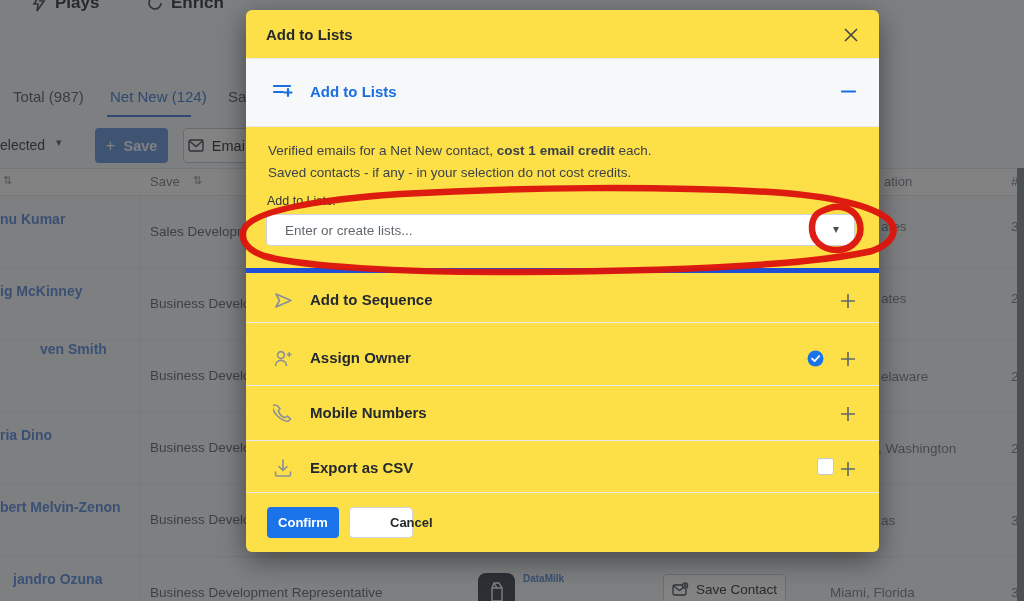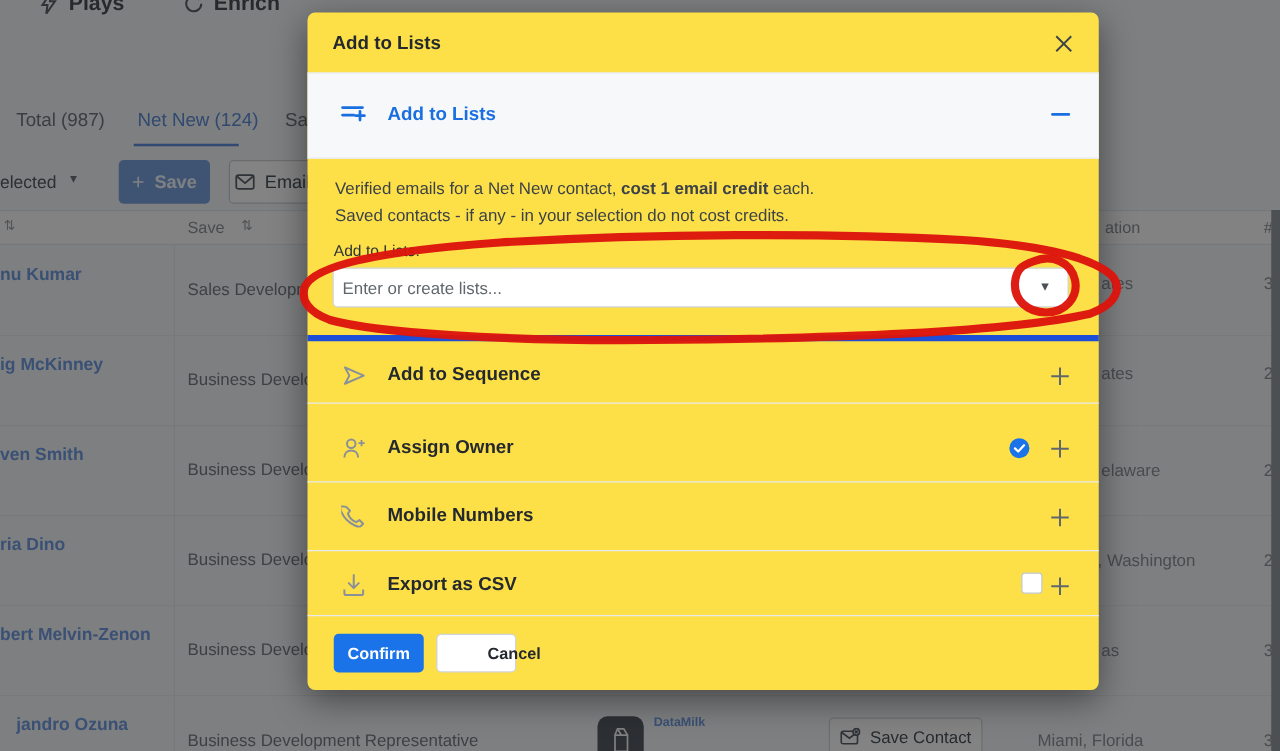"Enter or create lists..." #lists-input { padding: 0 30px 0 7px -> 0 30px 0 18px }
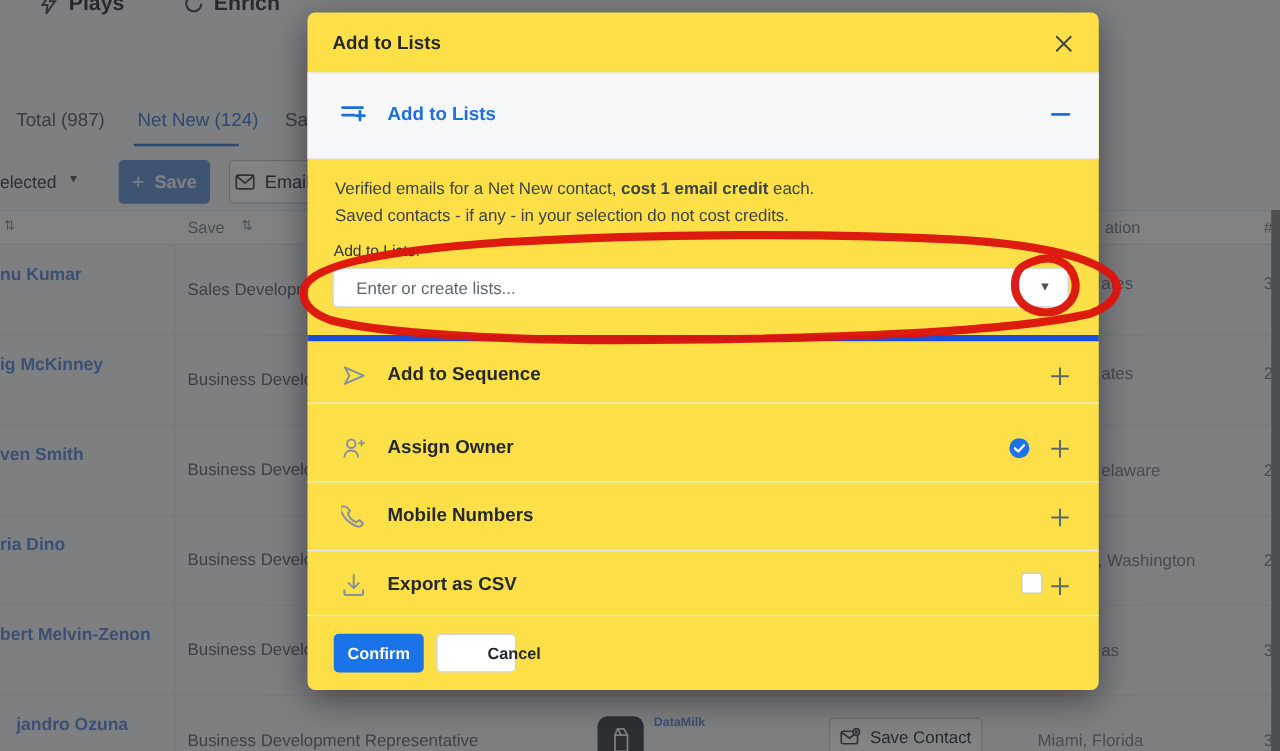"ven Smith" div.cell-name { margin-left: none -> 40px; top: 355px -> 341px }
